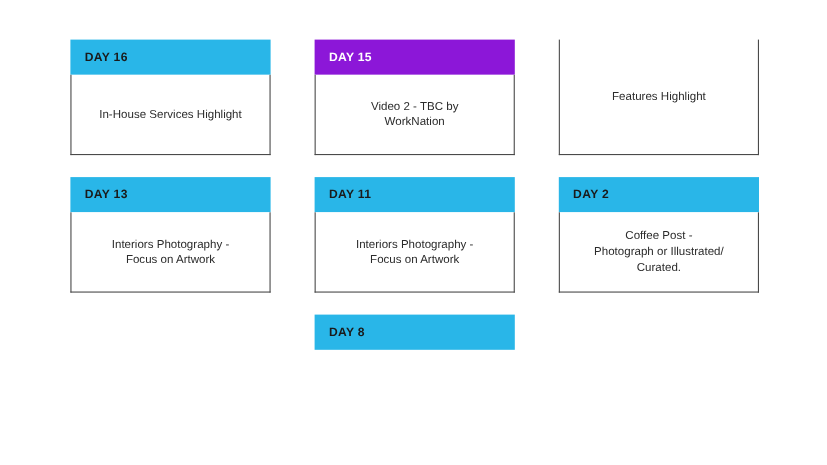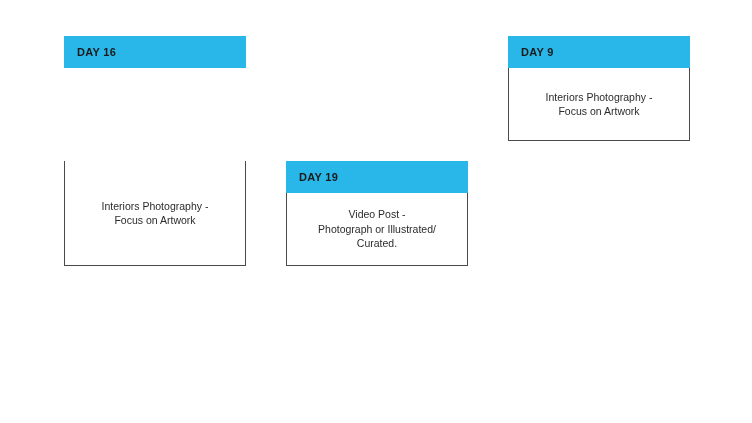"DAY 15" div.card { html: none -> <div> <div> <span>DAY 15</span> </div> <div> <span>Video 2 - TBC by WorkNation</span> </div> </div> }
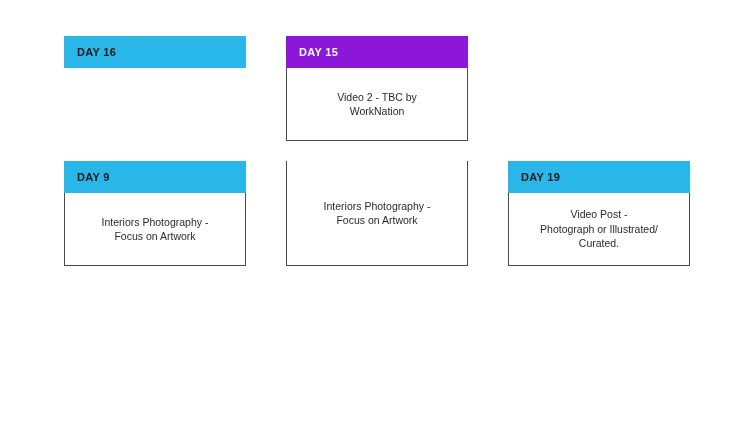"Features Highlight" div.card-body { html: none -> <div> <span>Features Highlight</span> </div> }
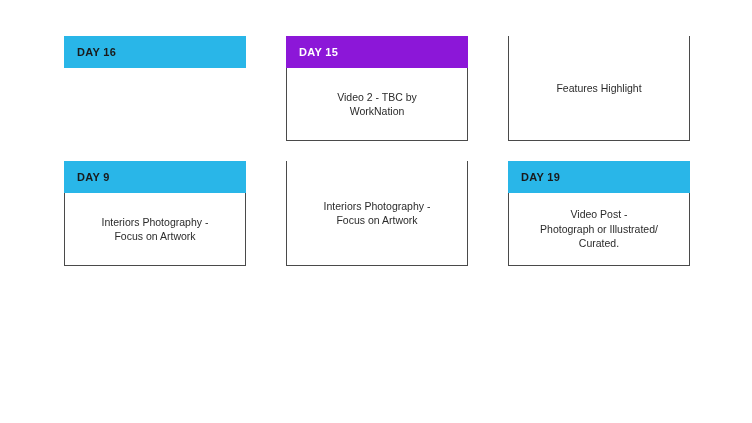"In-House Services Highlight" div.card-body { html: none -> <div> <span>In-House Services Highlight</span> </div> }
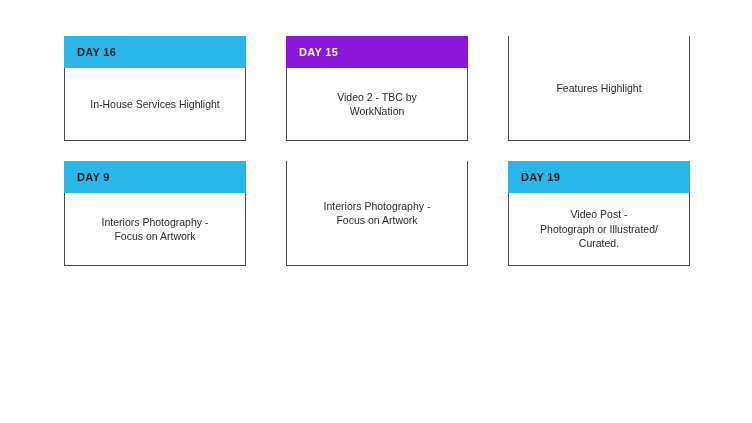"DAY 9" span { text: 9 -> 13 }
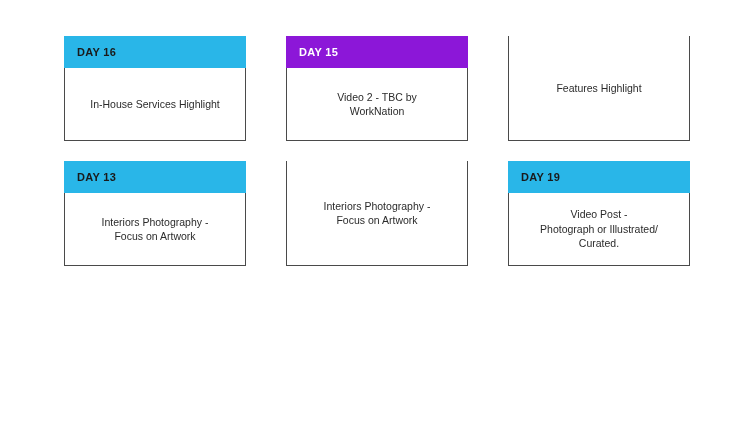"DAY 11" div.card-header { html: none -> <div> <span>DAY 11</span> </div> }
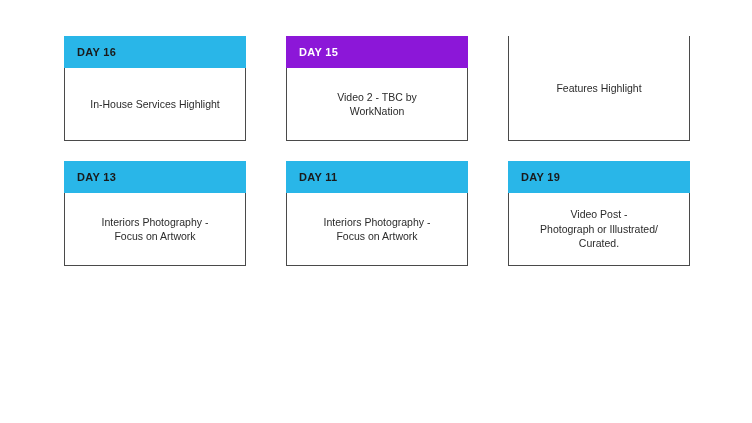"DAY 19" span { text: 19 -> 2 }
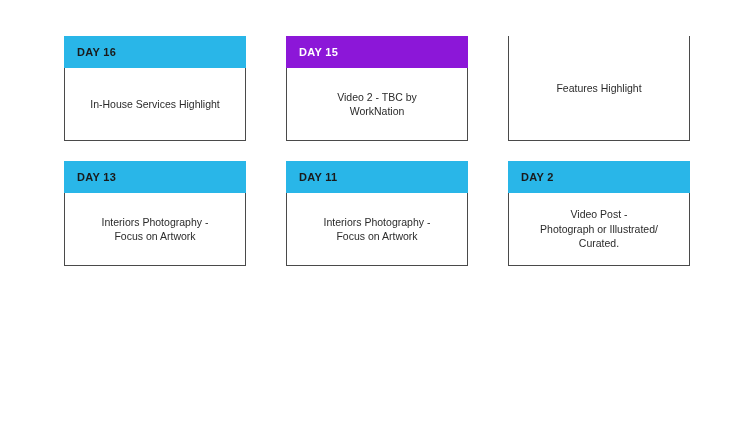"Video Post -" span.card-body-text { text: Video -> Coffee }
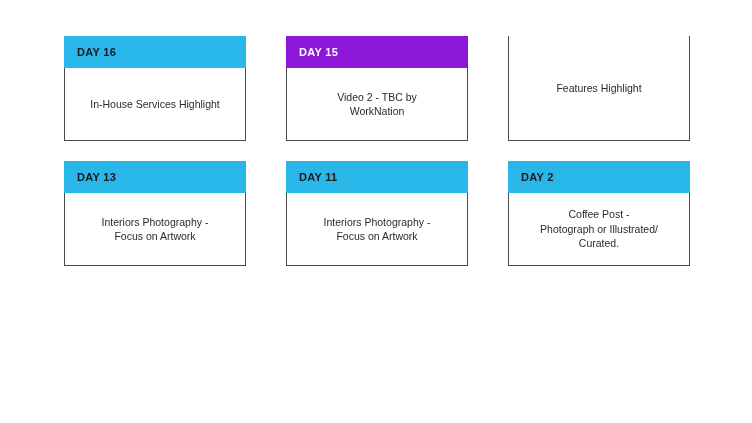"DAY 8" div.card-header { html: none -> <div> <span>DAY 8</span> </div> }
